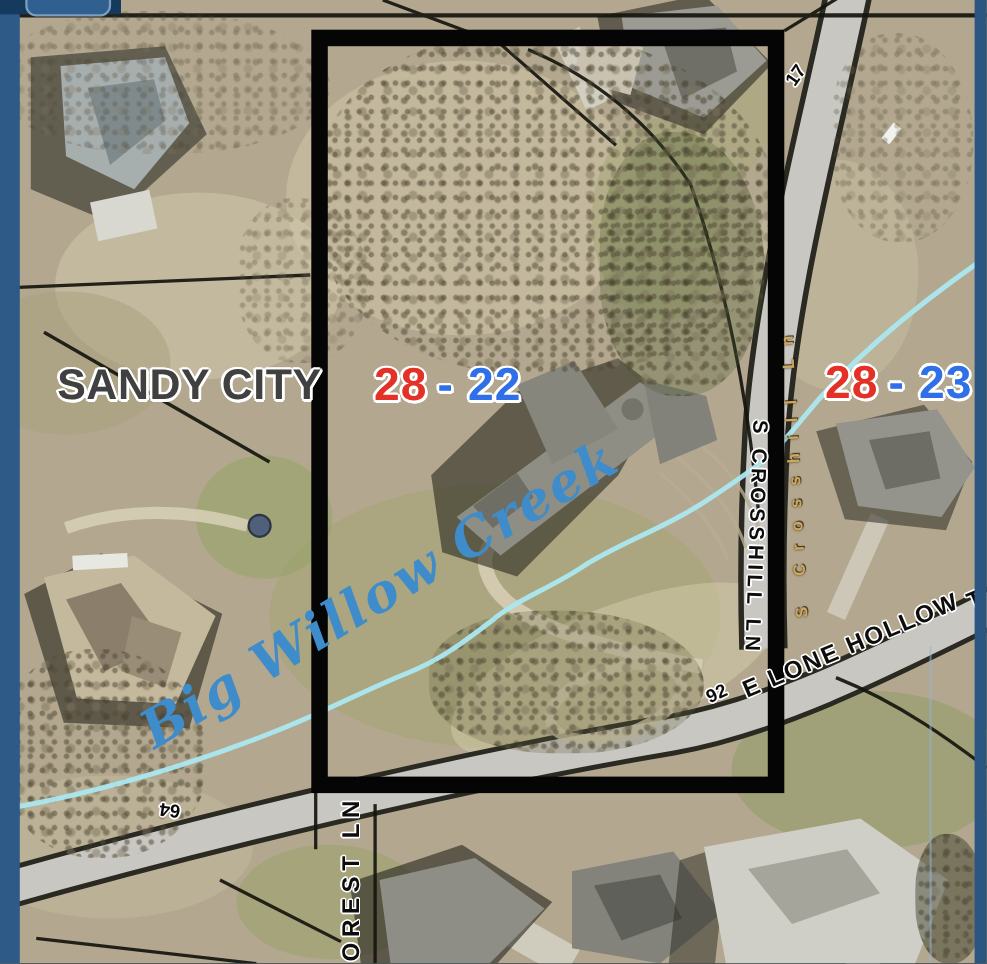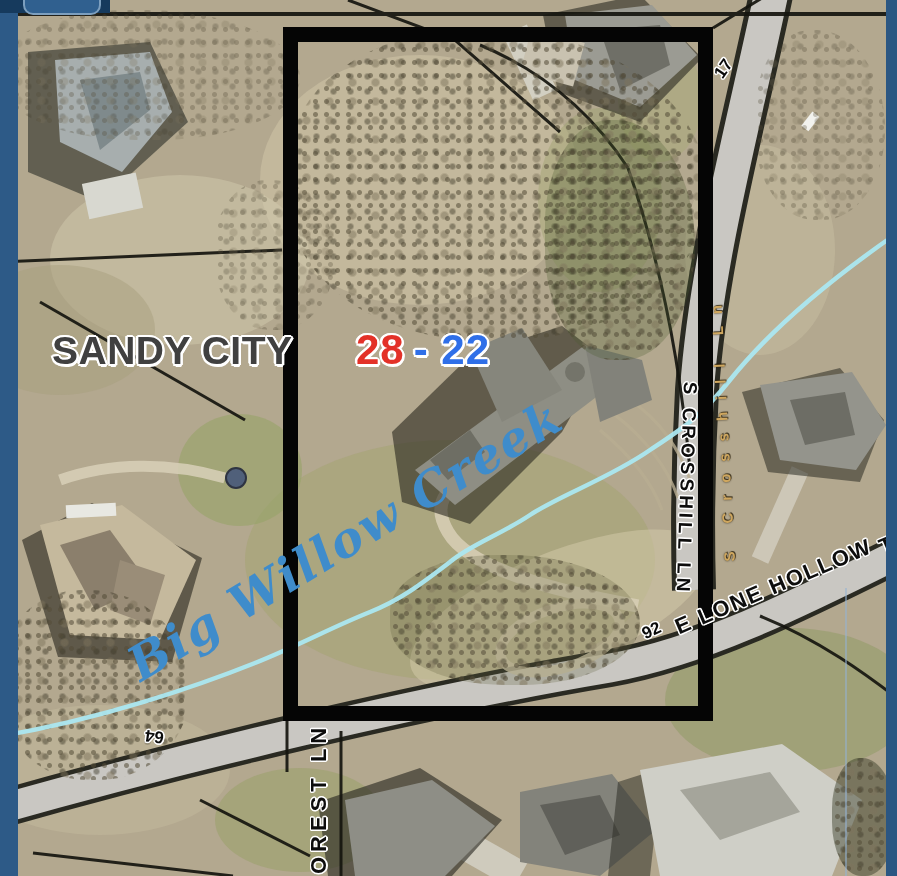"28 - 22" .parcel-left { left: 356px -> 340px }
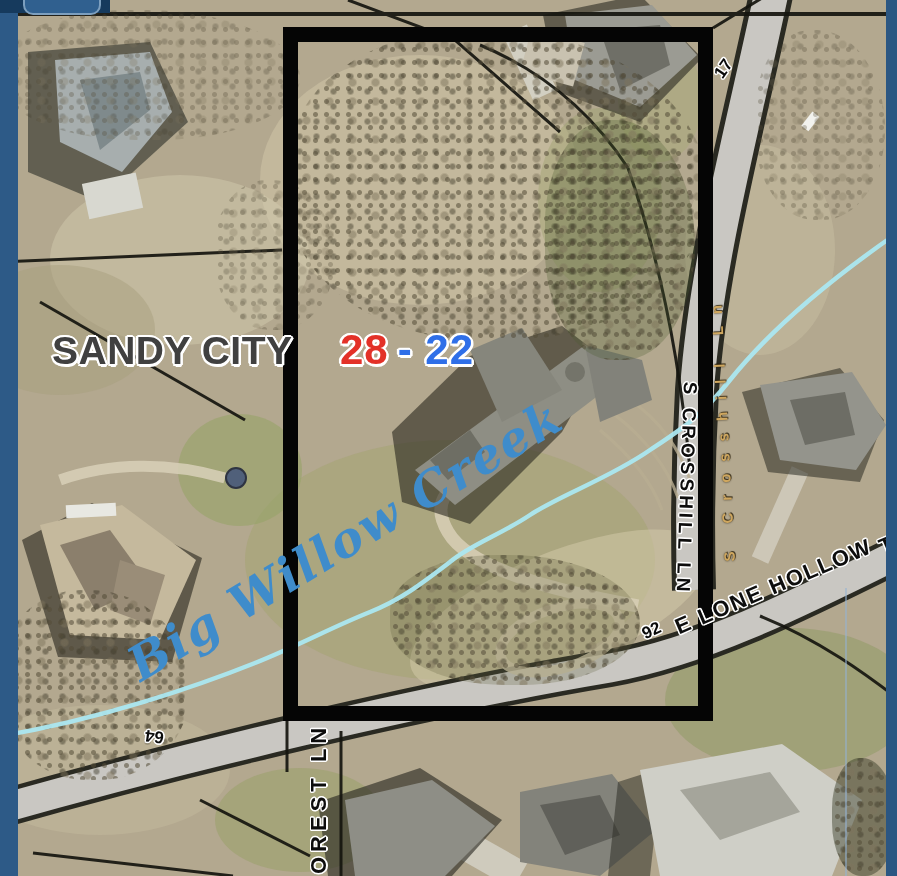"28 - 23" div.lbl { html: none -> <div> <span>28</span><span>- 23</span> </div> }
